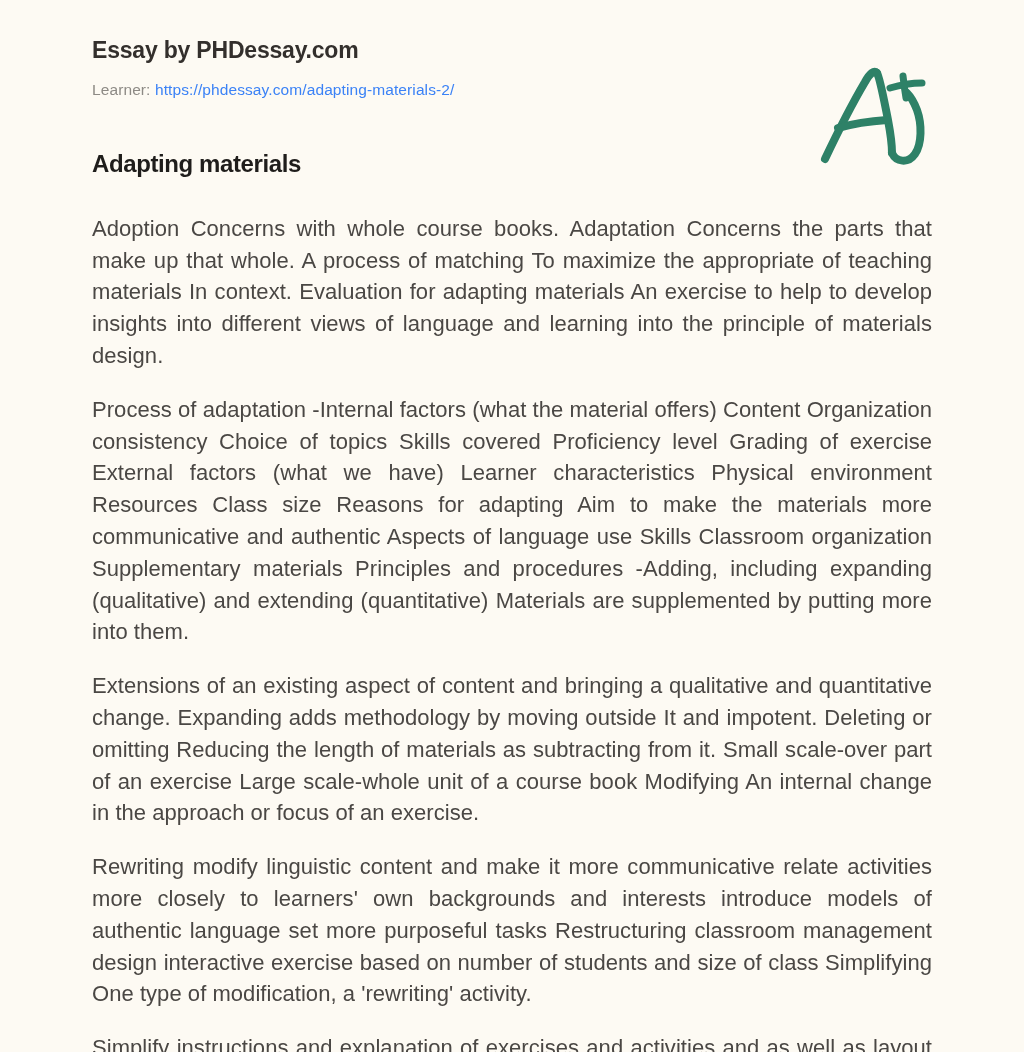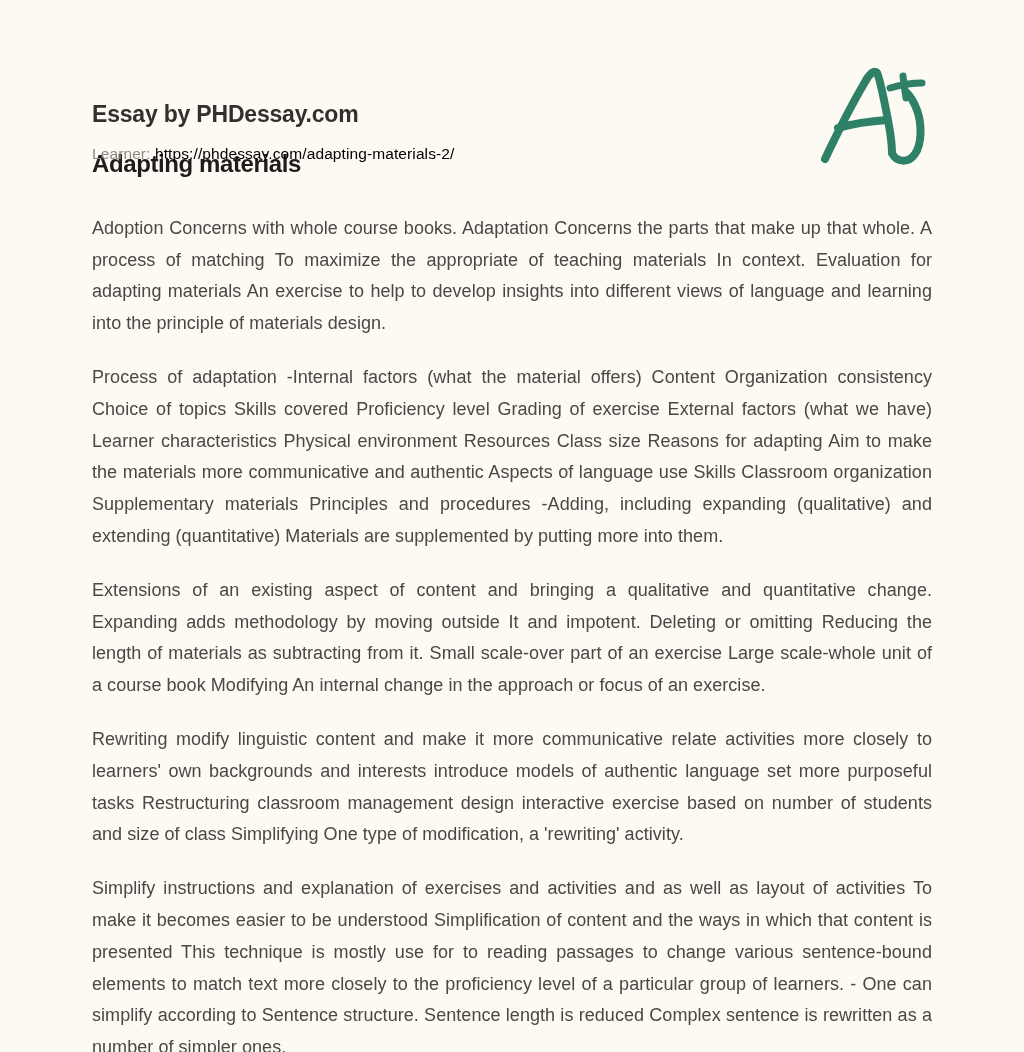"Essay by PHDessay.com" .masthead { padding-top: 102px -> 38px }
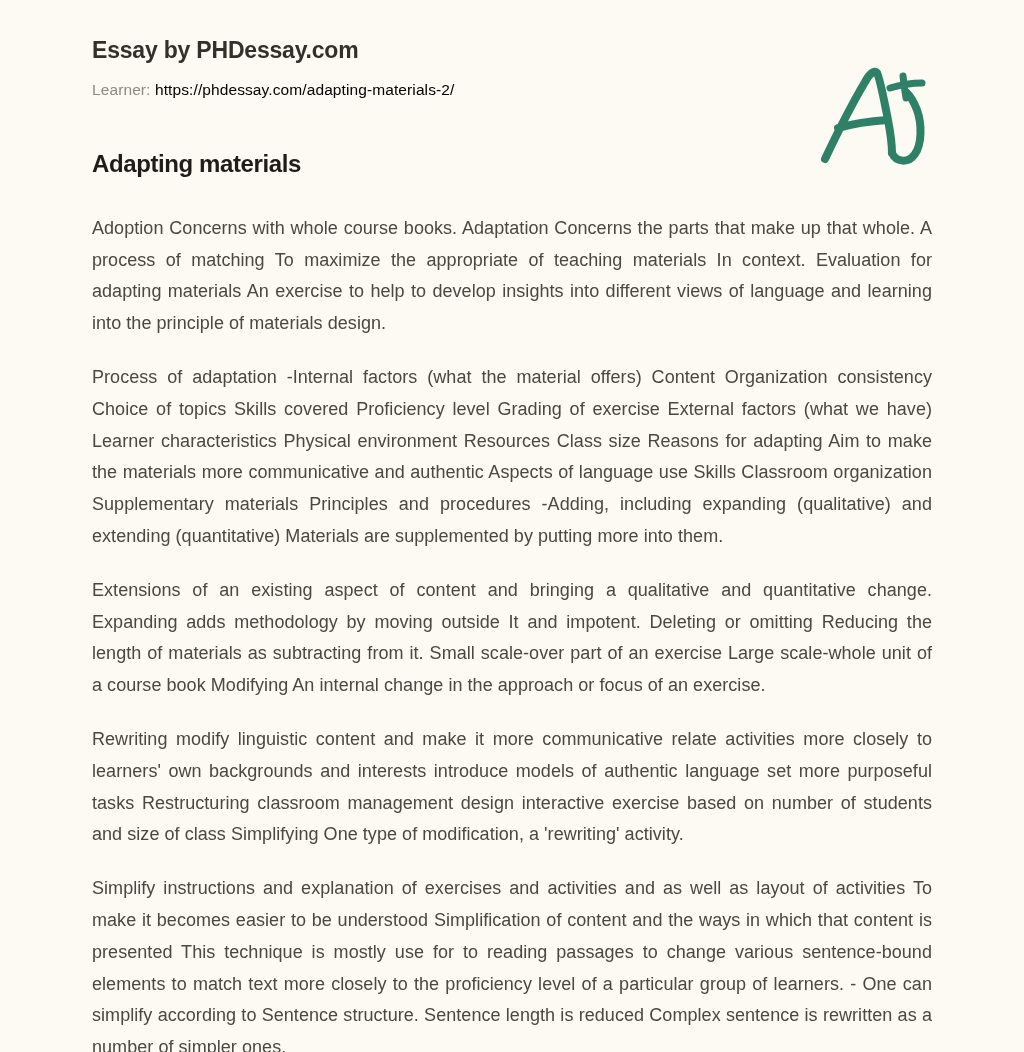"https://phdessay.com/adapting-materials-" .source-url { color: #000000 -> #3b82f6 }
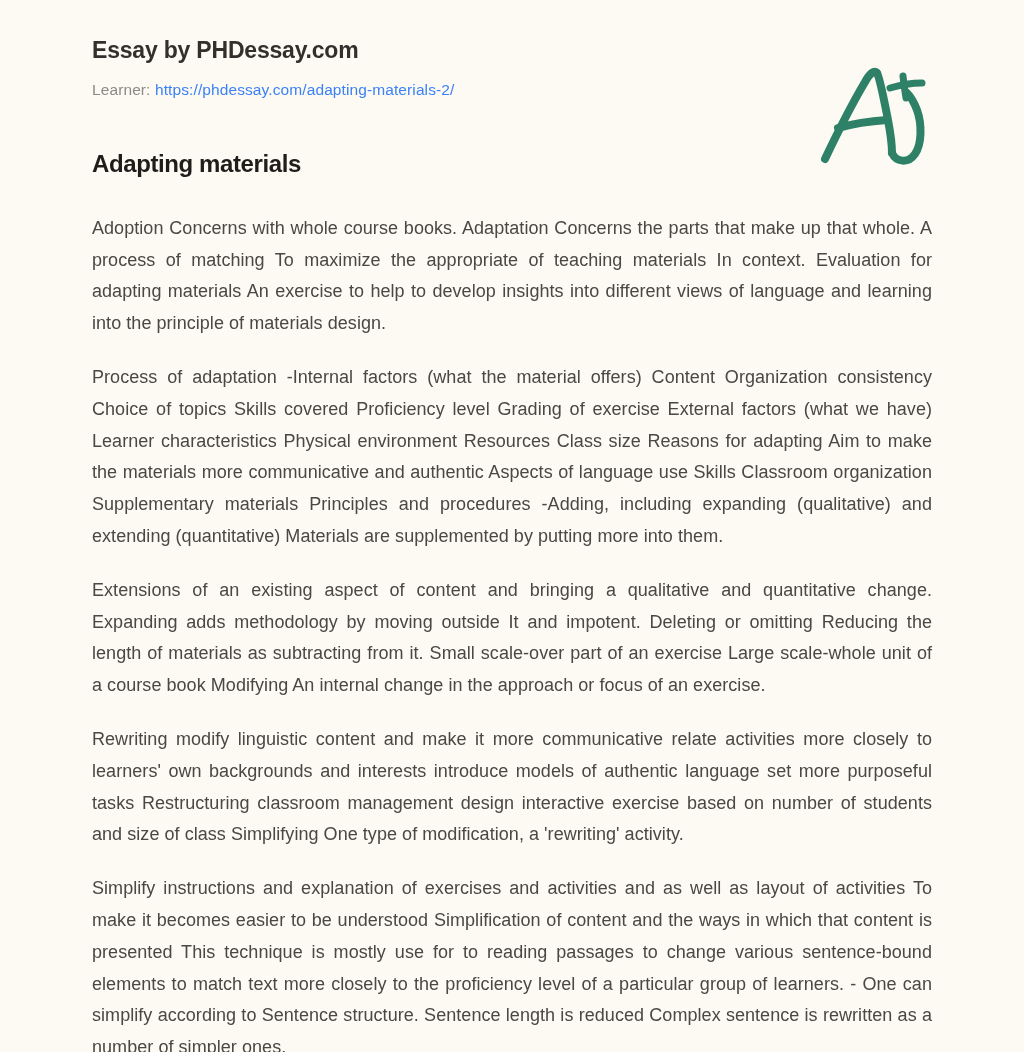"Adoption Concerns with whole course" .body-copy p { font-size: 18px -> 22px }
